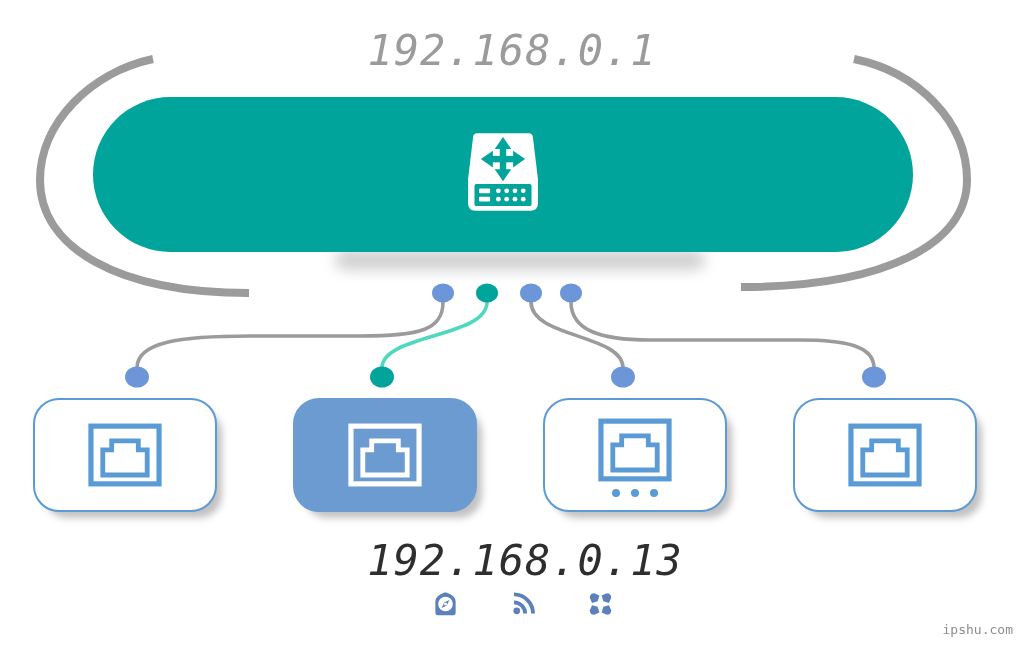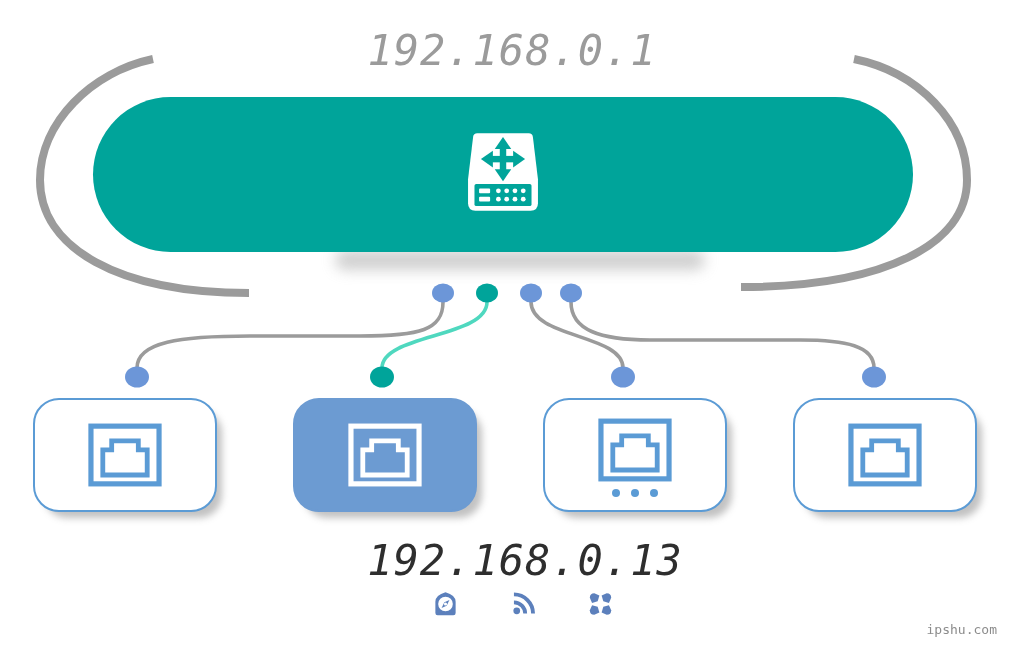"ipshu.com" .watermark { right: 27px -> 11px }
